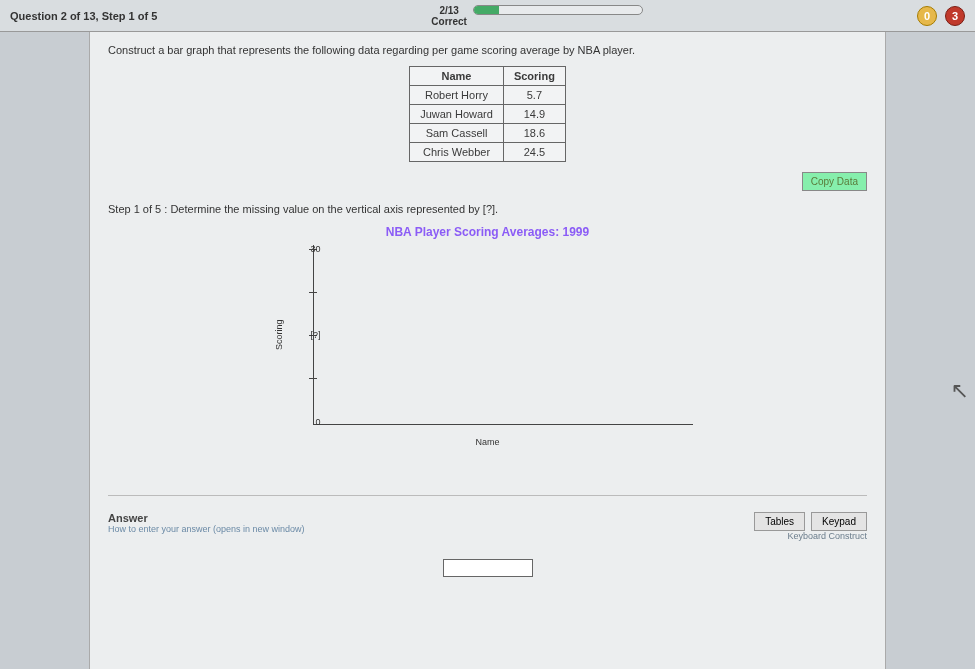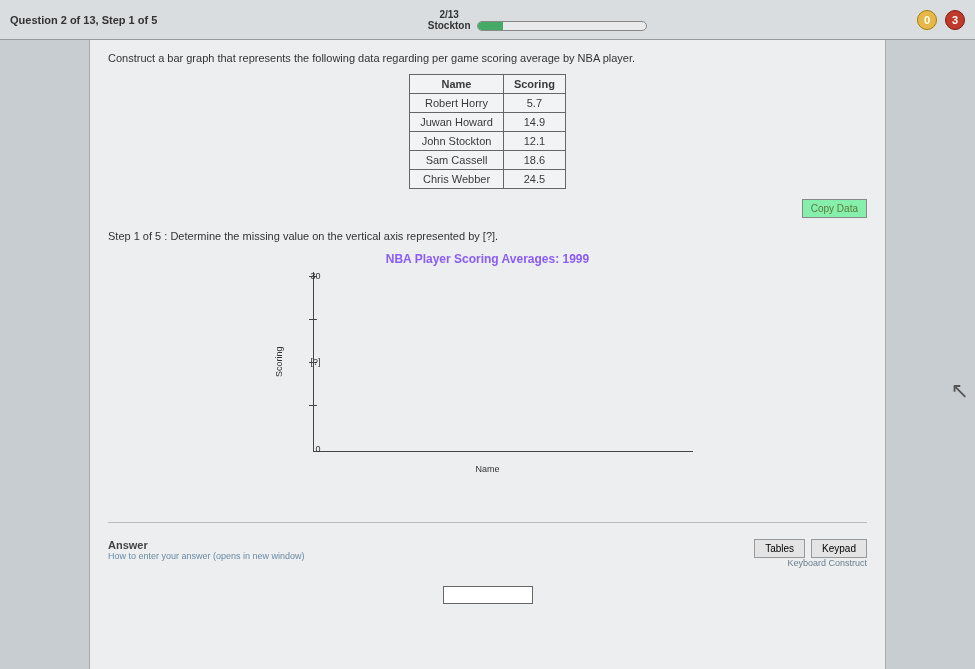"Question 2 of 13, Step" .topbar { height: 40px -> 32px }
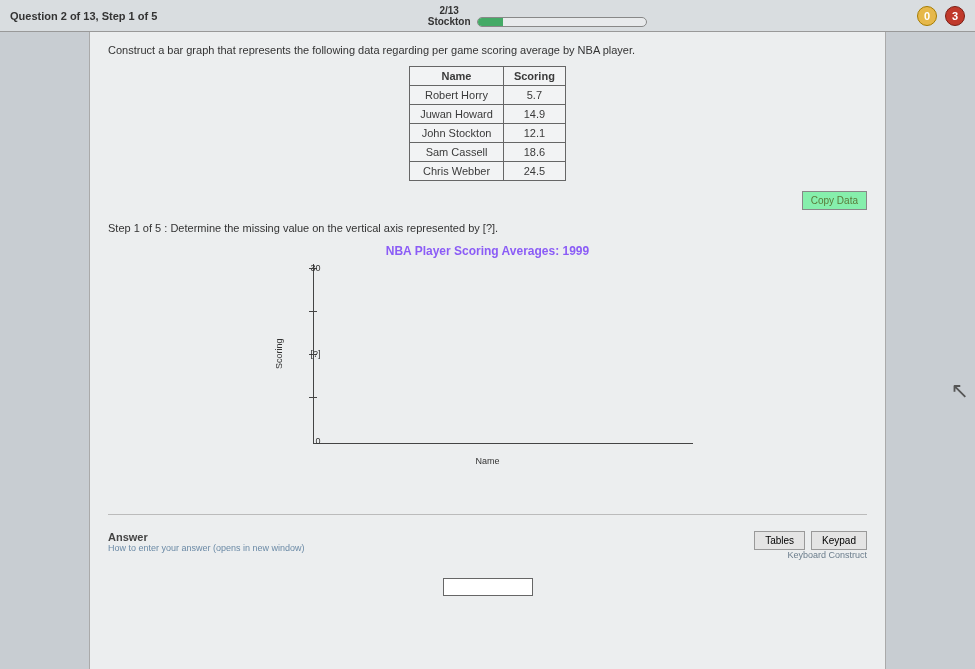"2/13" .topbar-center { align-items: flex-end -> flex-start }
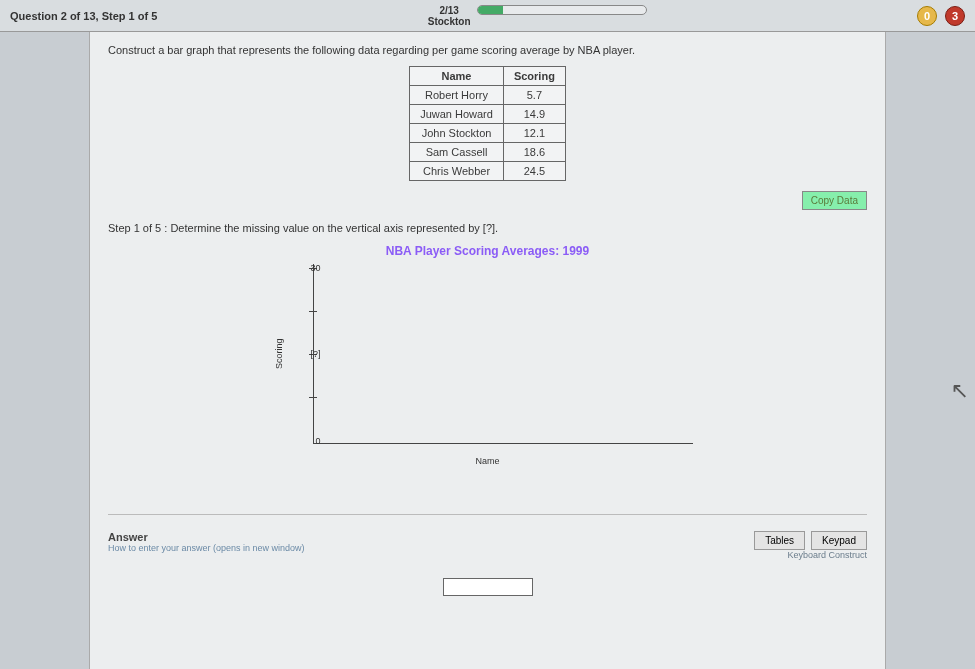"Stockton" div.progress-text { text: Stockton -> Correct }
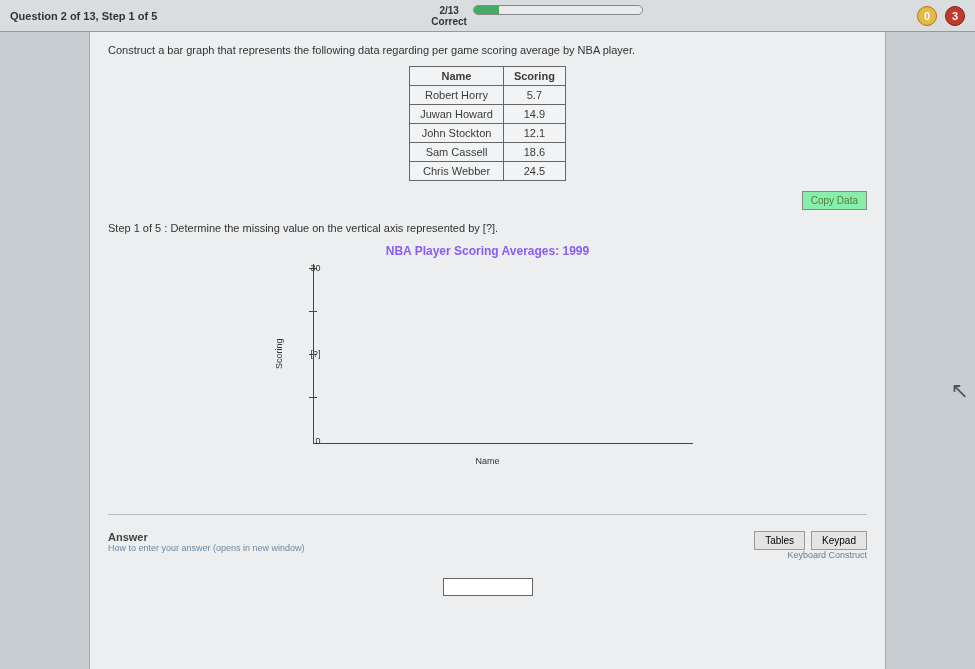"John Stockton" tr { html: <tr> <td>John Stockton</td> <td>12.1</td> </tr> -> none }
